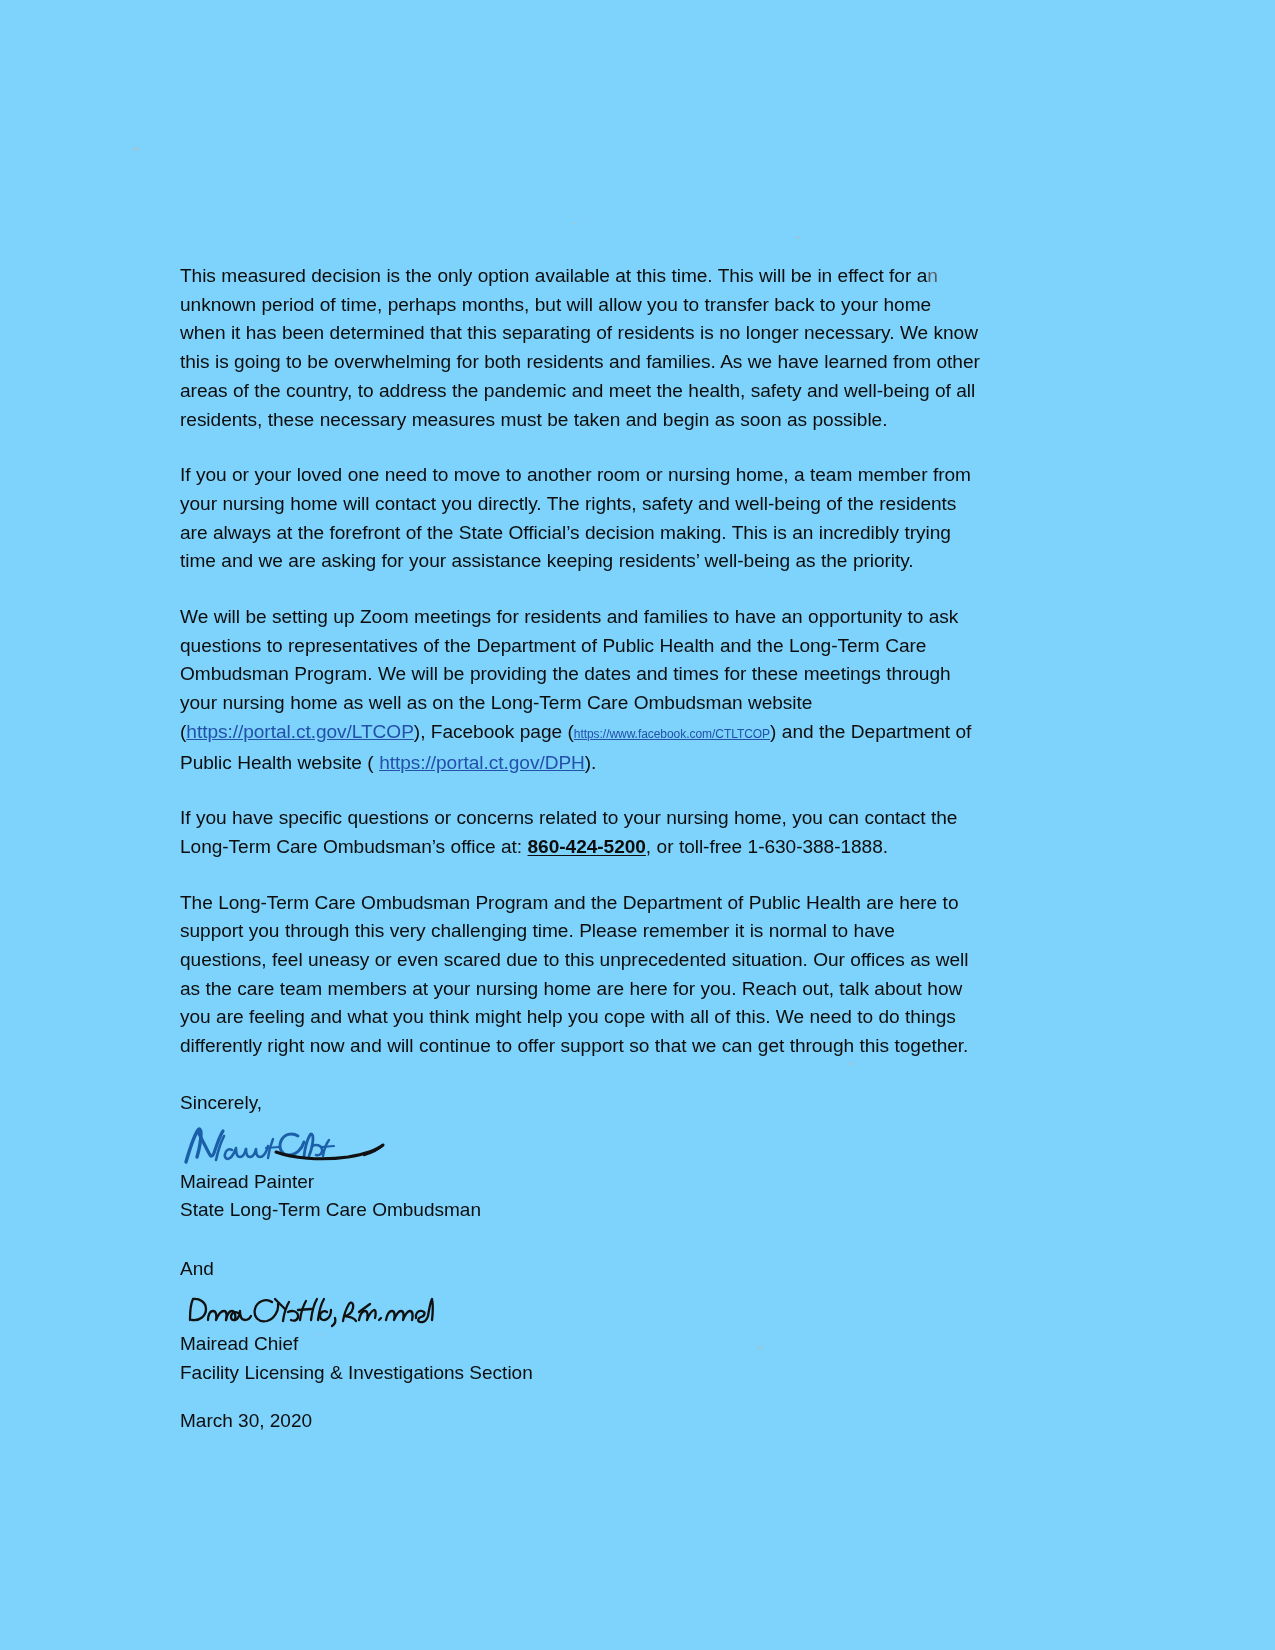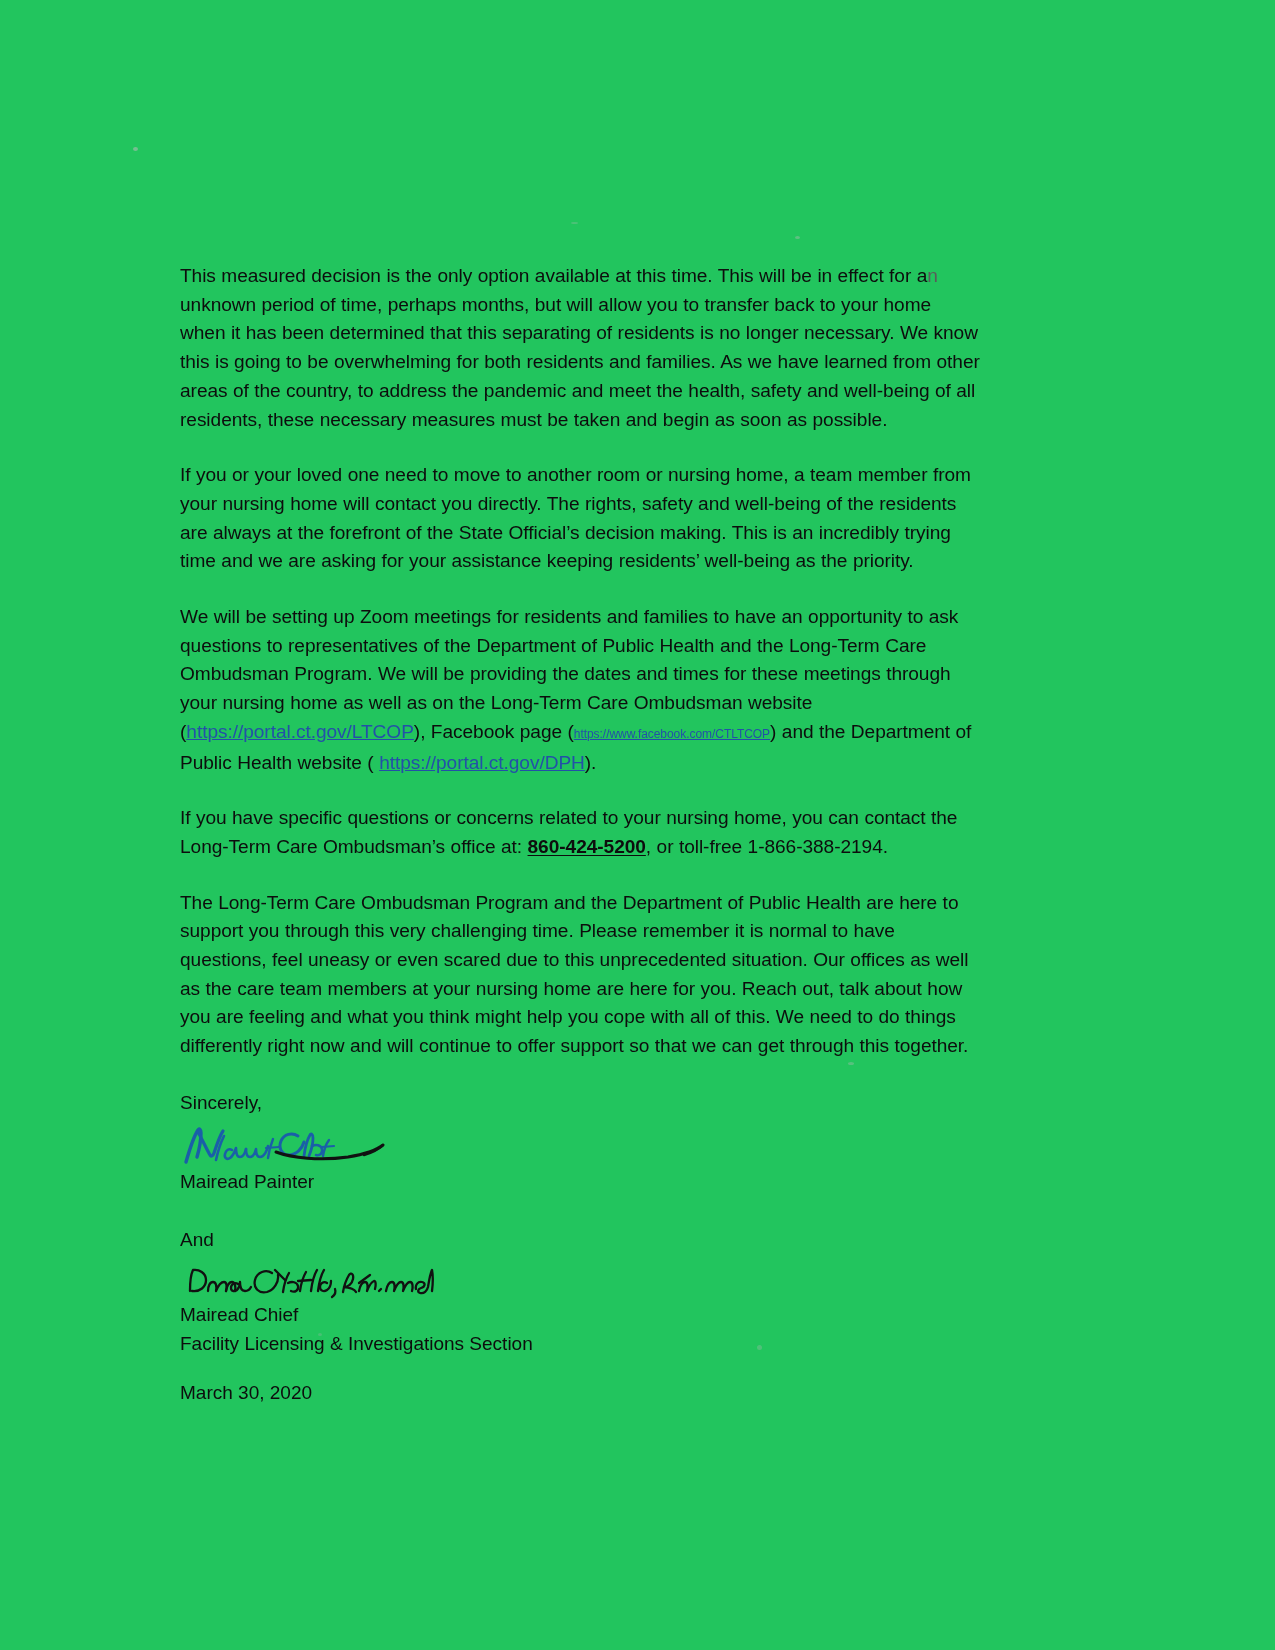"This measured decision is the" .page { background: #22c55e -> #7dd3fc }
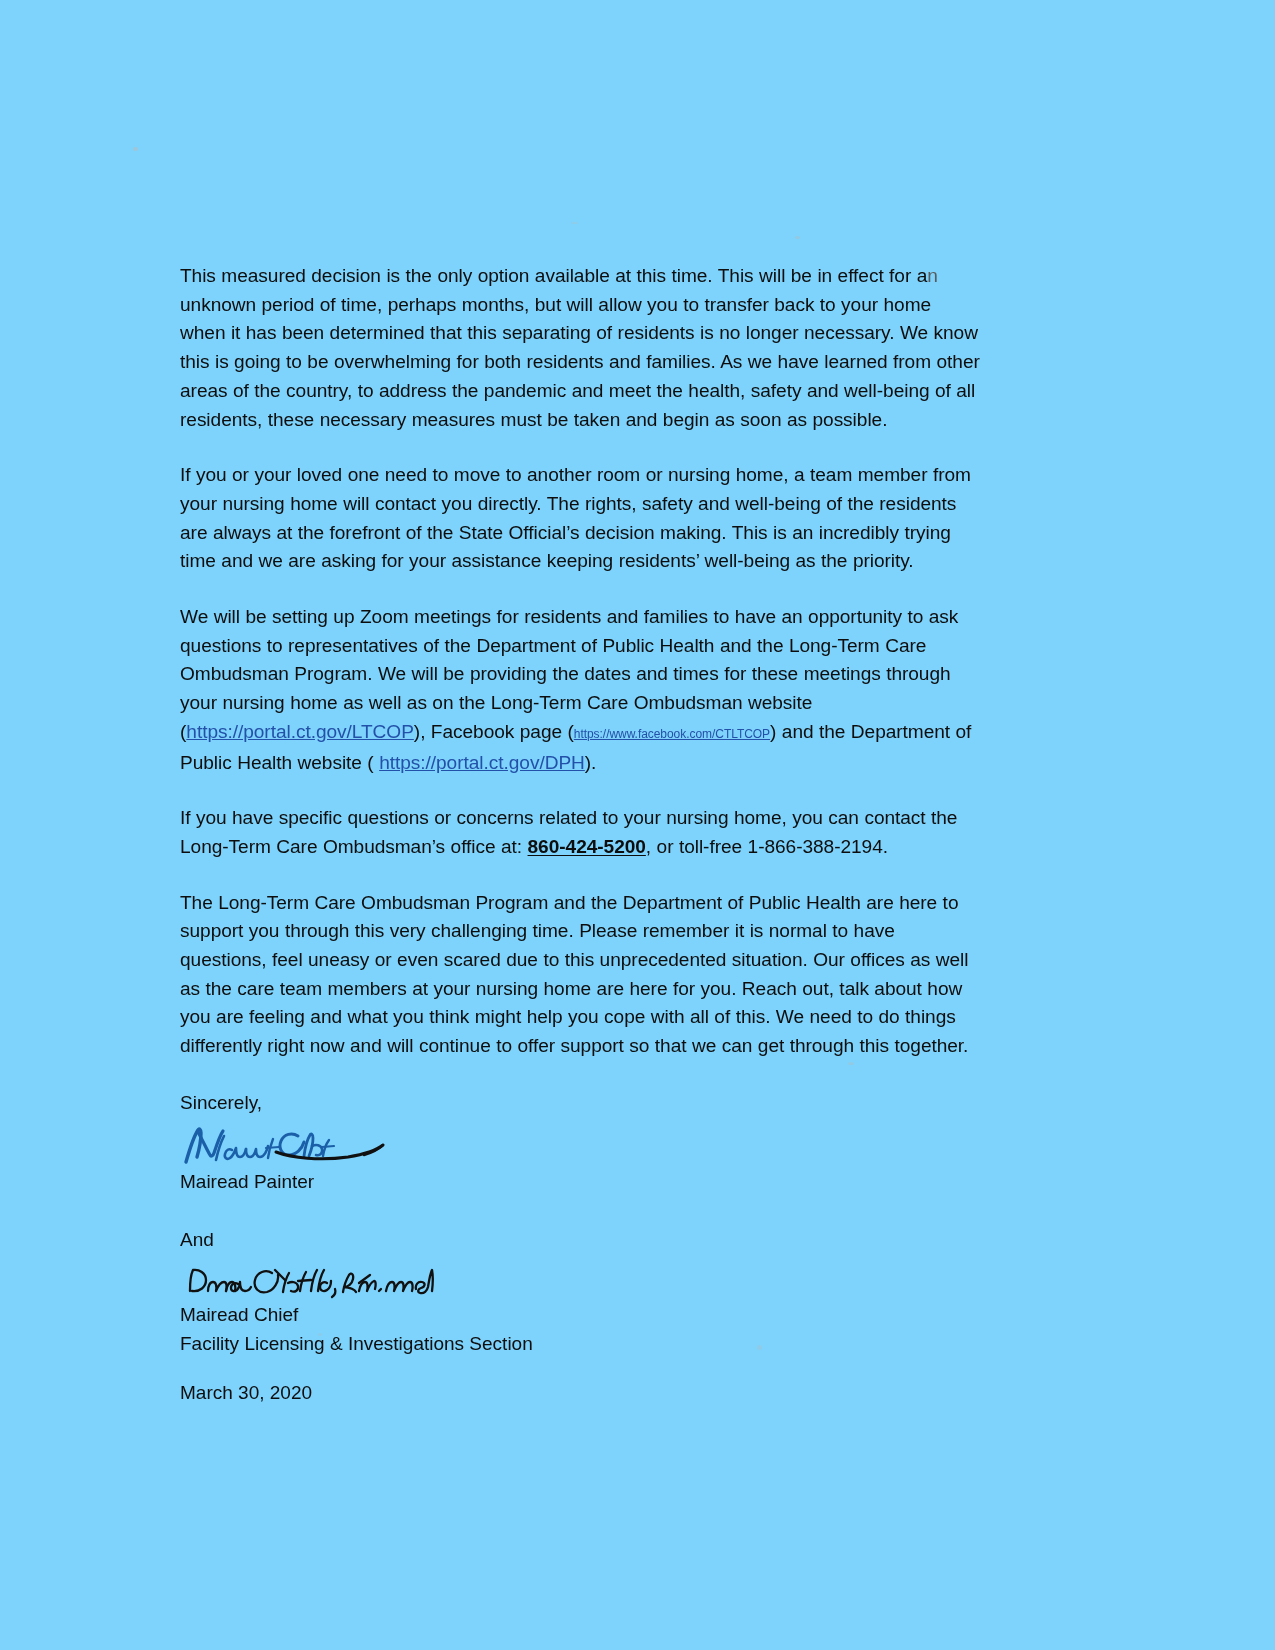", or toll-free 1-866-388-2194." span { text: 1-866-388-2194 -> 1-630-388-1888 }
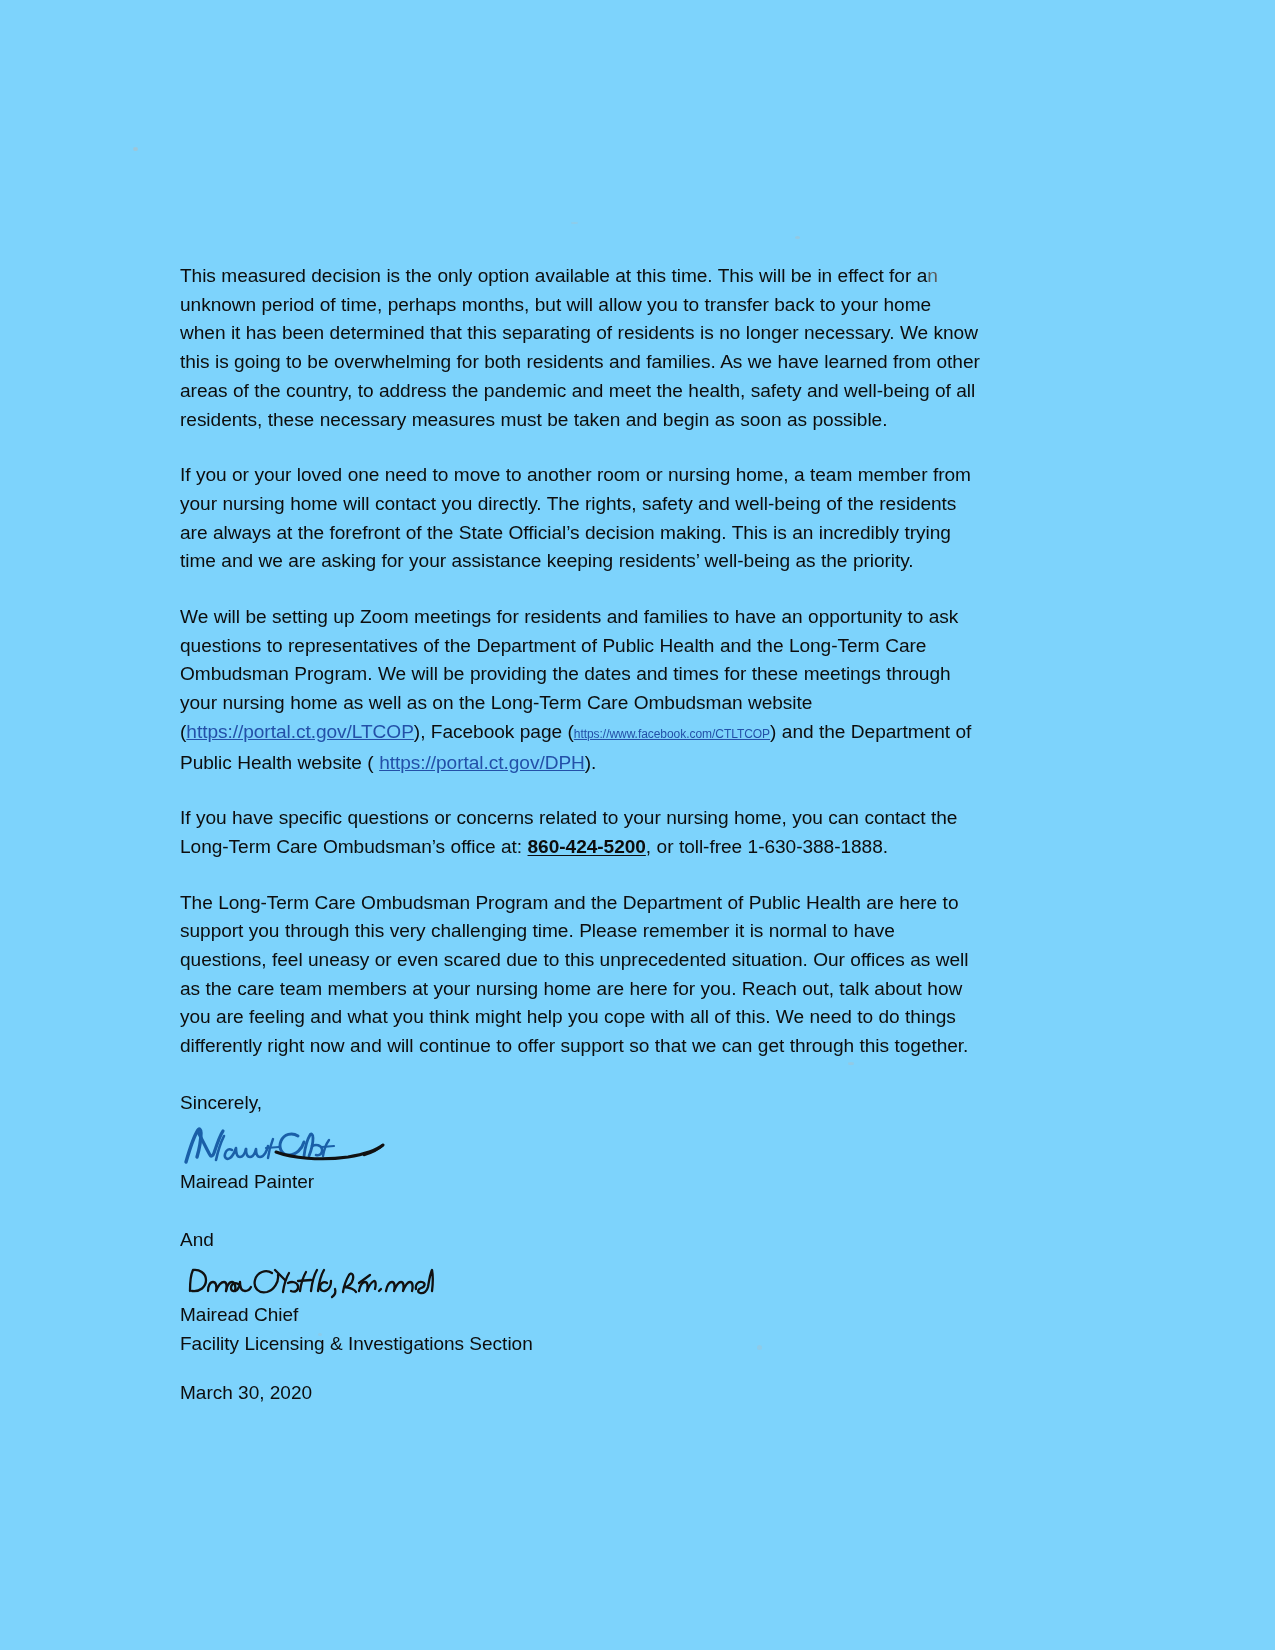"State Long-Term Care Ombudsman" p.line { html: none -> <p>State Long-Term Care Ombudsman</p> }
